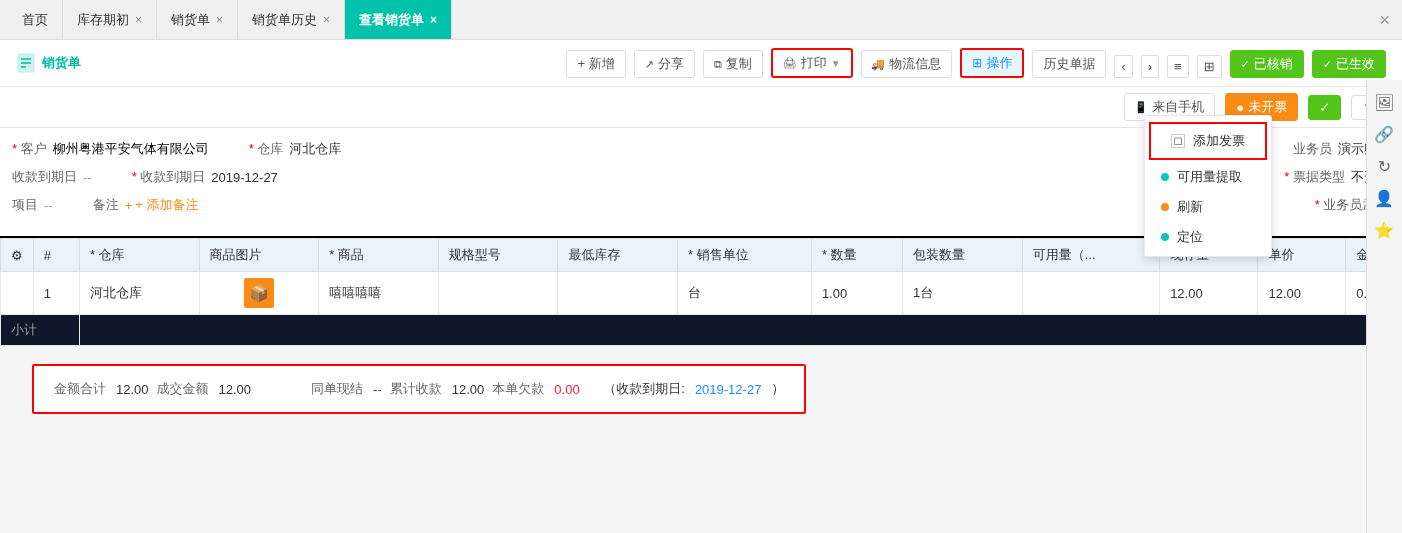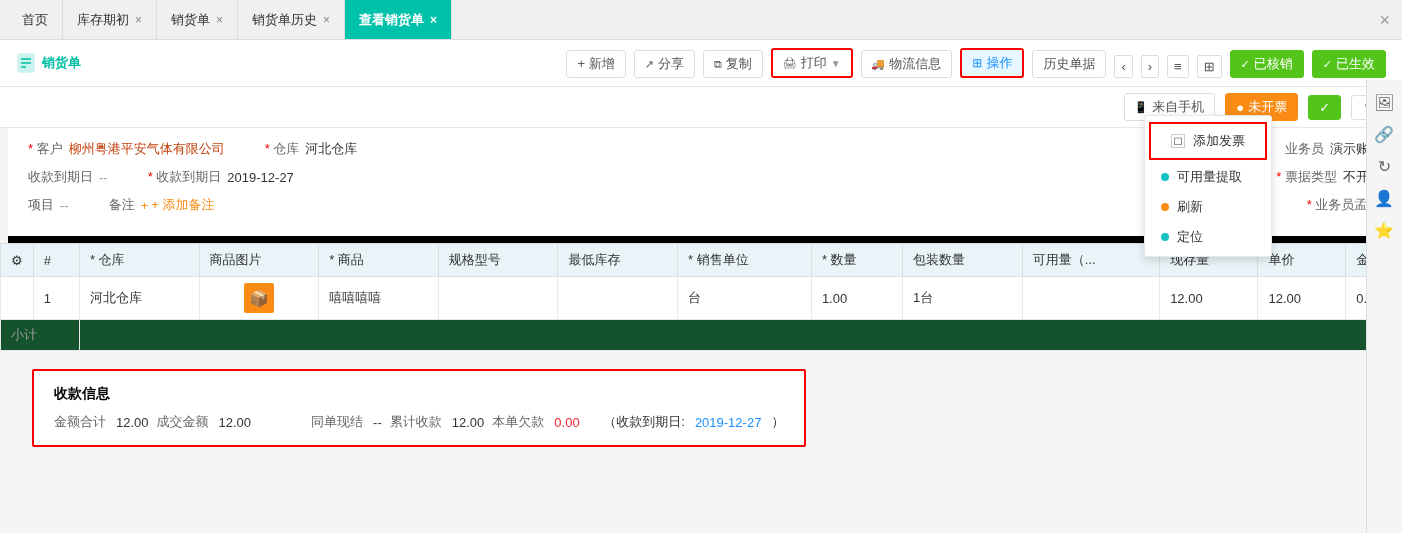"客户" .form-area { border-bottom: 7px solid #000000 -> 2px solid #000000; margin-left: 8px -> none; padding: 12px 20px -> 12px 12px }
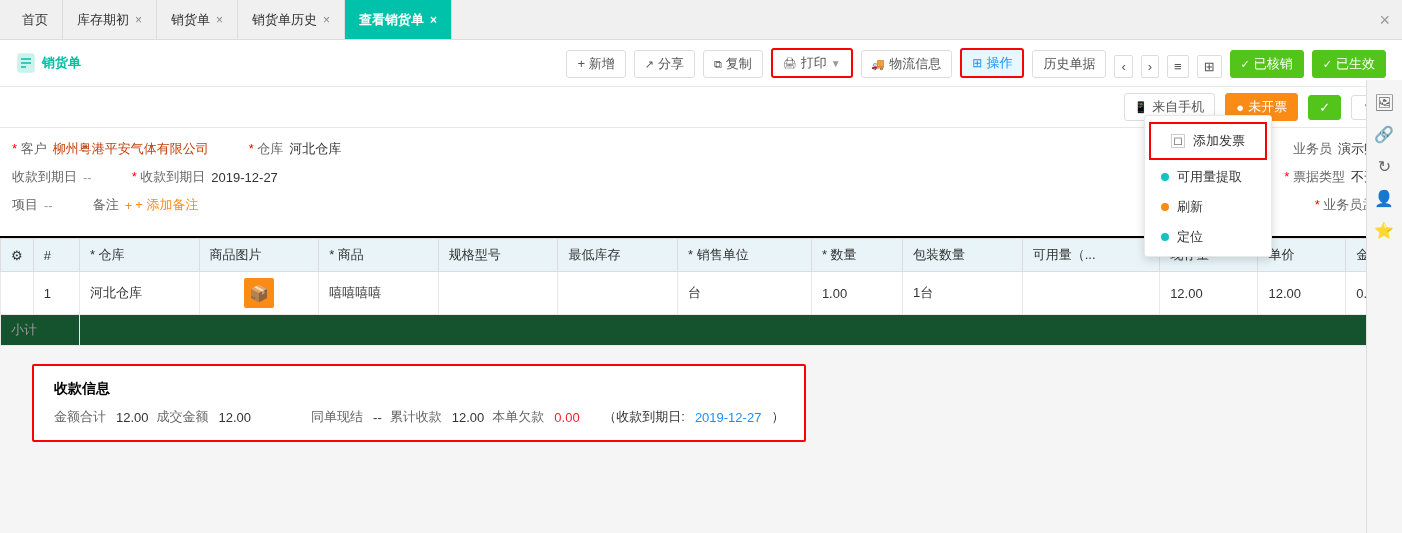"柳州粤港平安气体有限公司" .form-value.link { color: #c2410c -> #000000 }
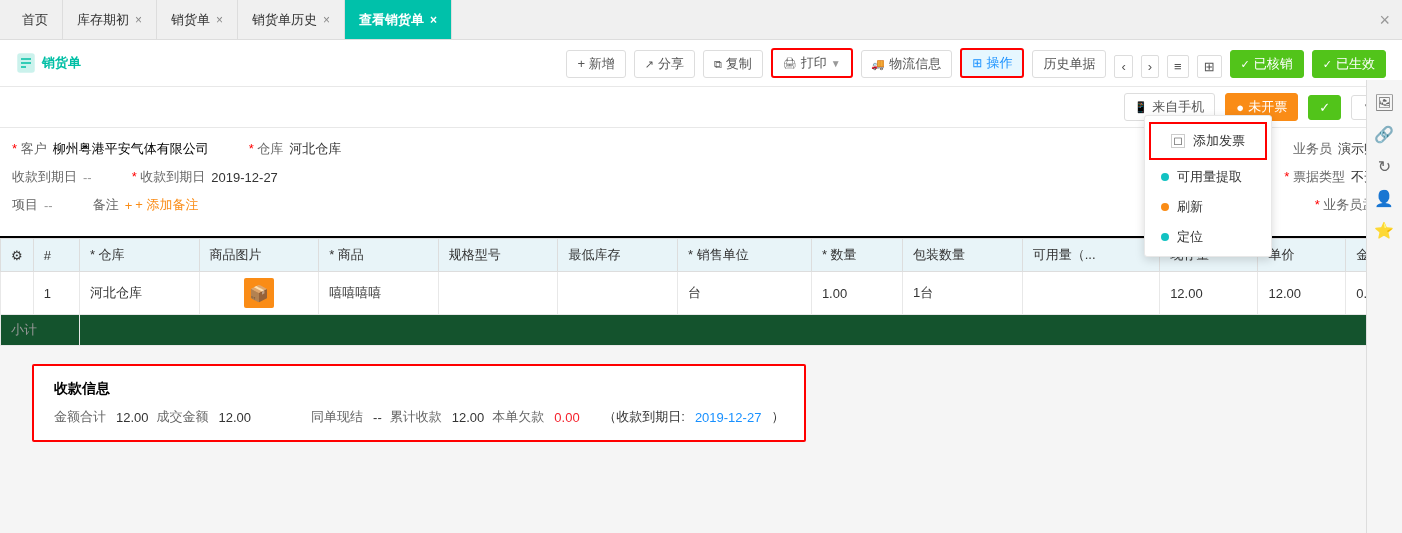"小计" .subtotal-row td { background: #14532d -> #0f172a }
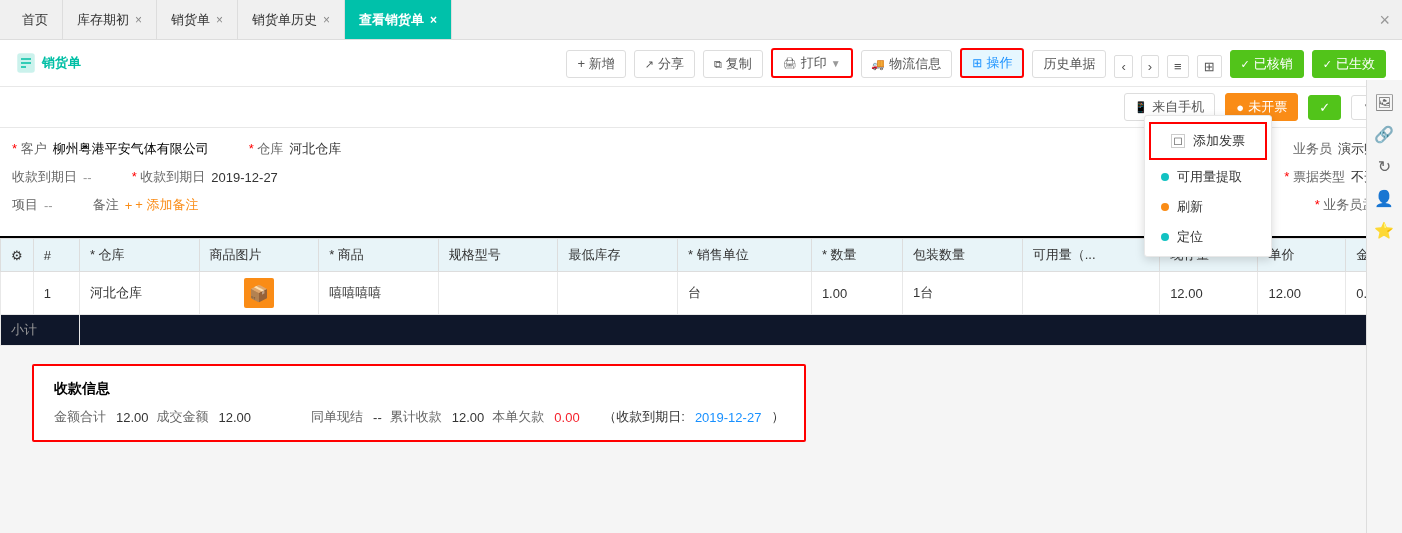"收款信息" div.payment-title { html: <div>收款信息</div> -> none }
